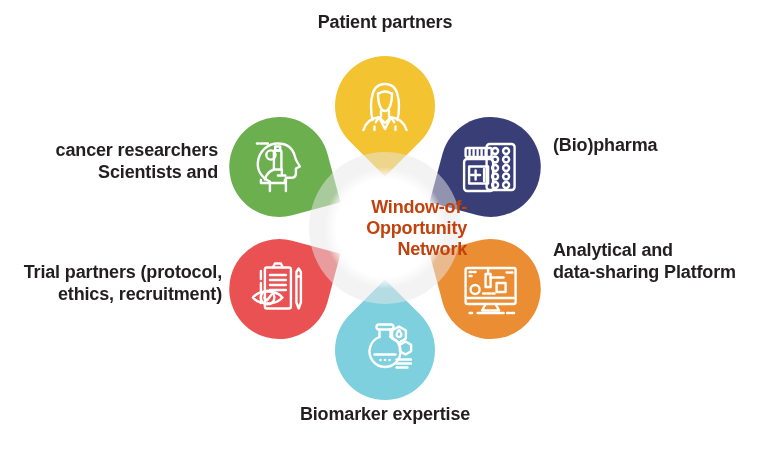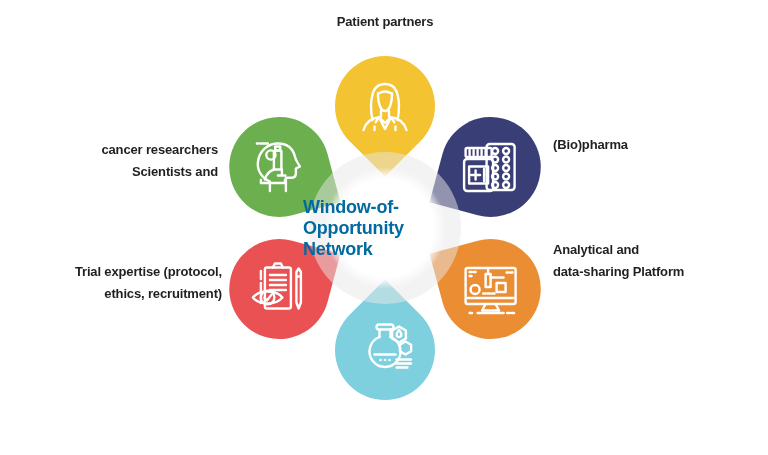"Patient partners" .label { font-size: 13px -> 18px }
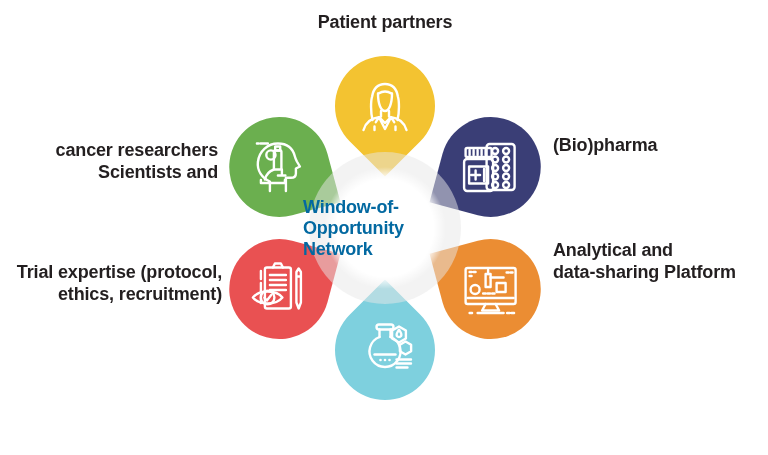"Window-of-" .center-label { align-items: flex-start -> flex-end; color: #0369a1 -> #c2410c }
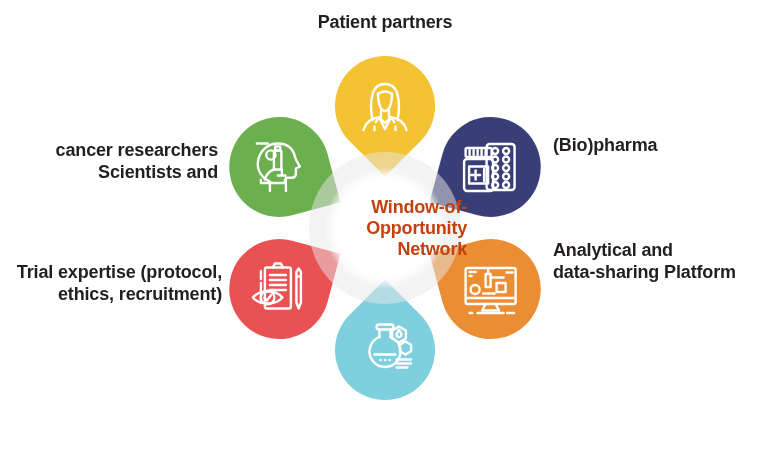"Trial expertise (protocol," span { text: expertise -> partners }
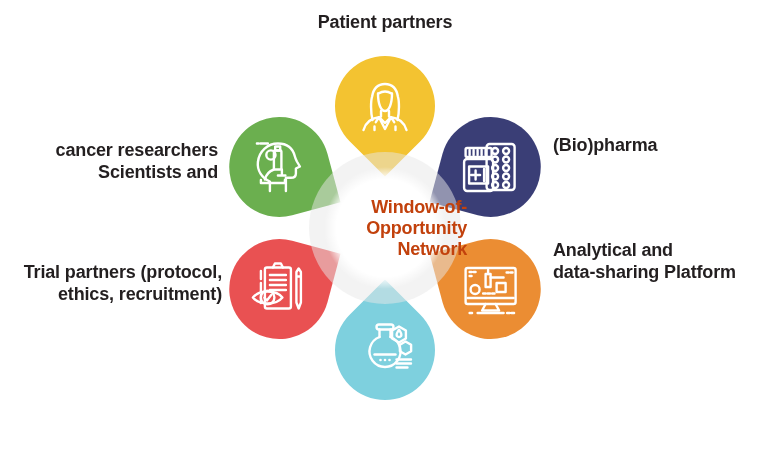"Biomarker expertise" div.label { html: none -> <div>Biomarker expertise</div> }
